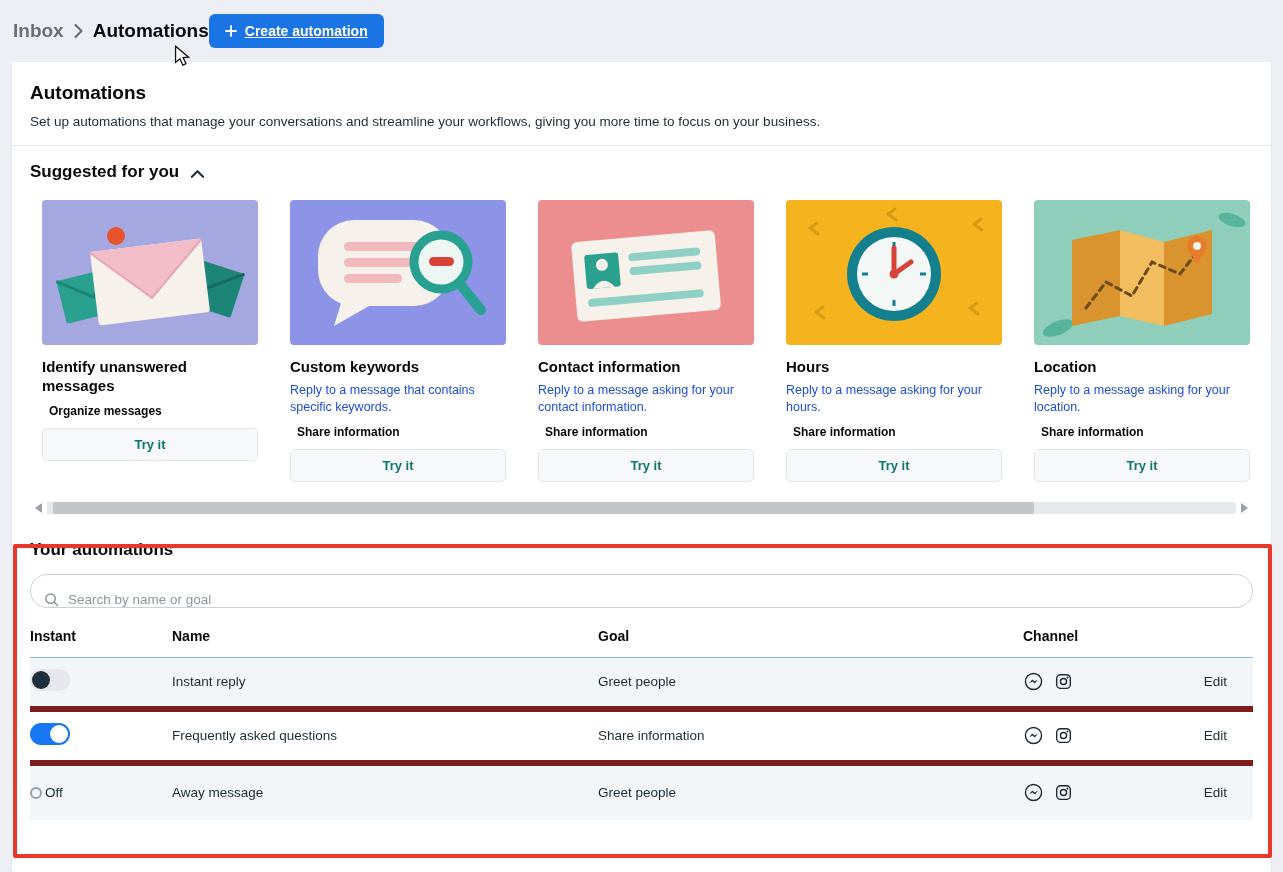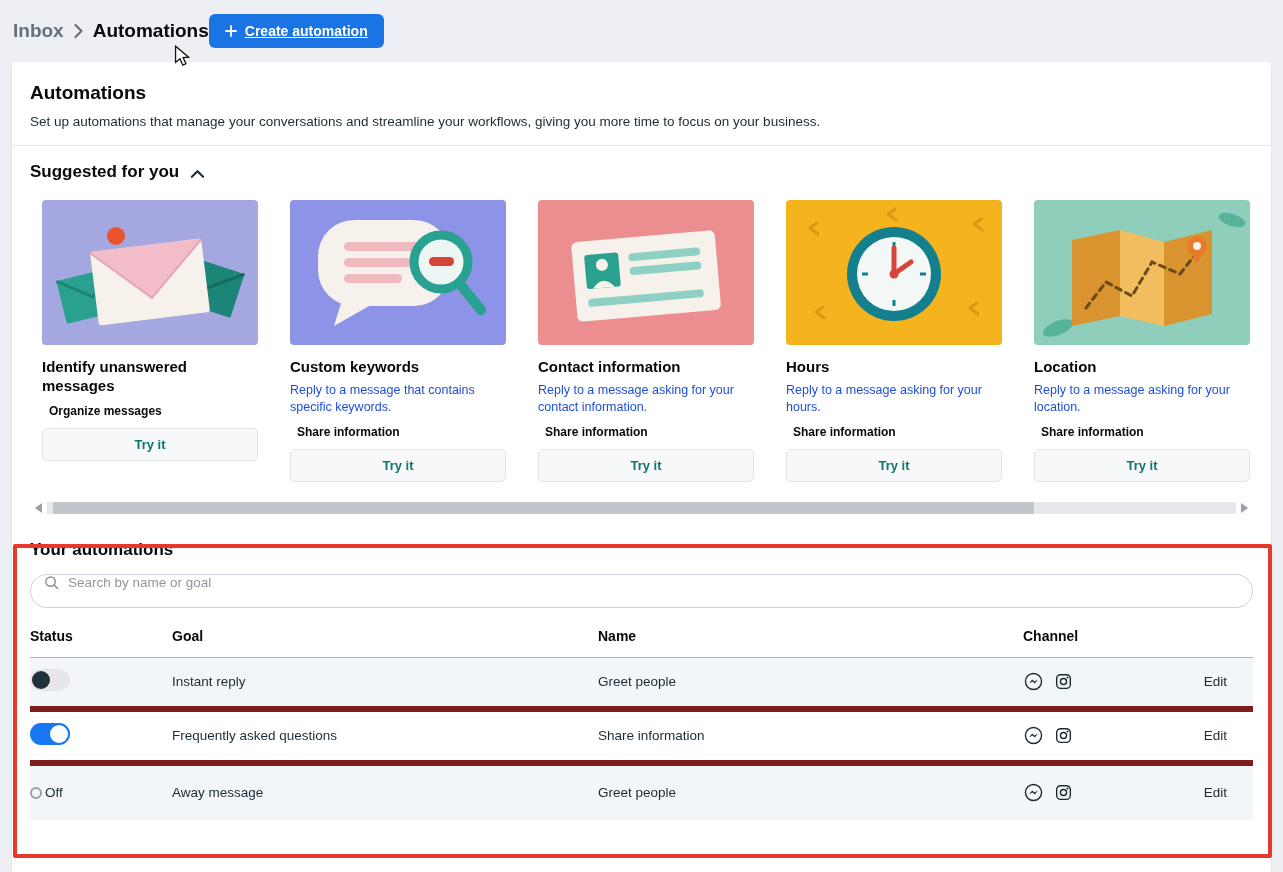"Search by name or goal" .search-box { align-items: flex-start -> flex-end }
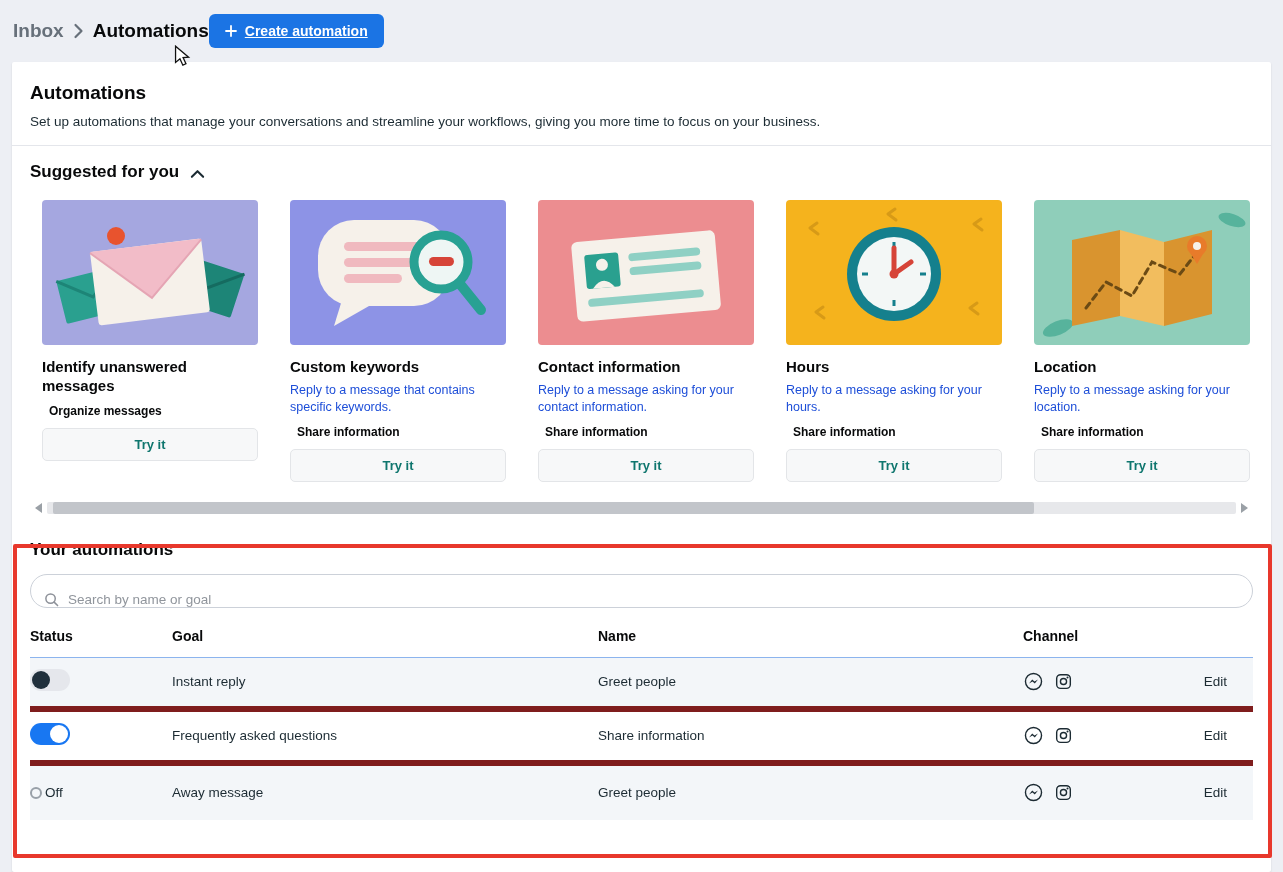"Status" div { text: Status -> Instant }
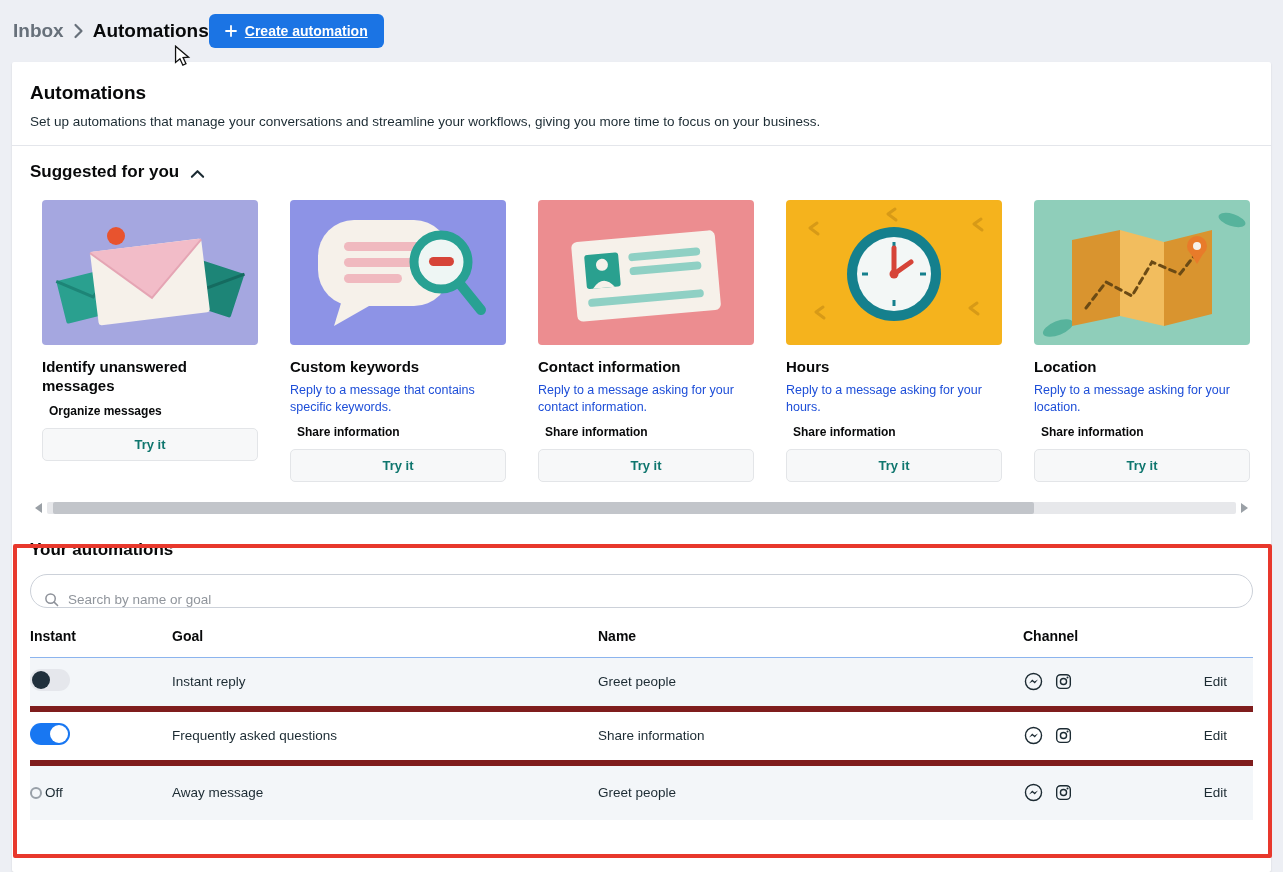"Goal" div { order: before "Name" -> after "Name" }
